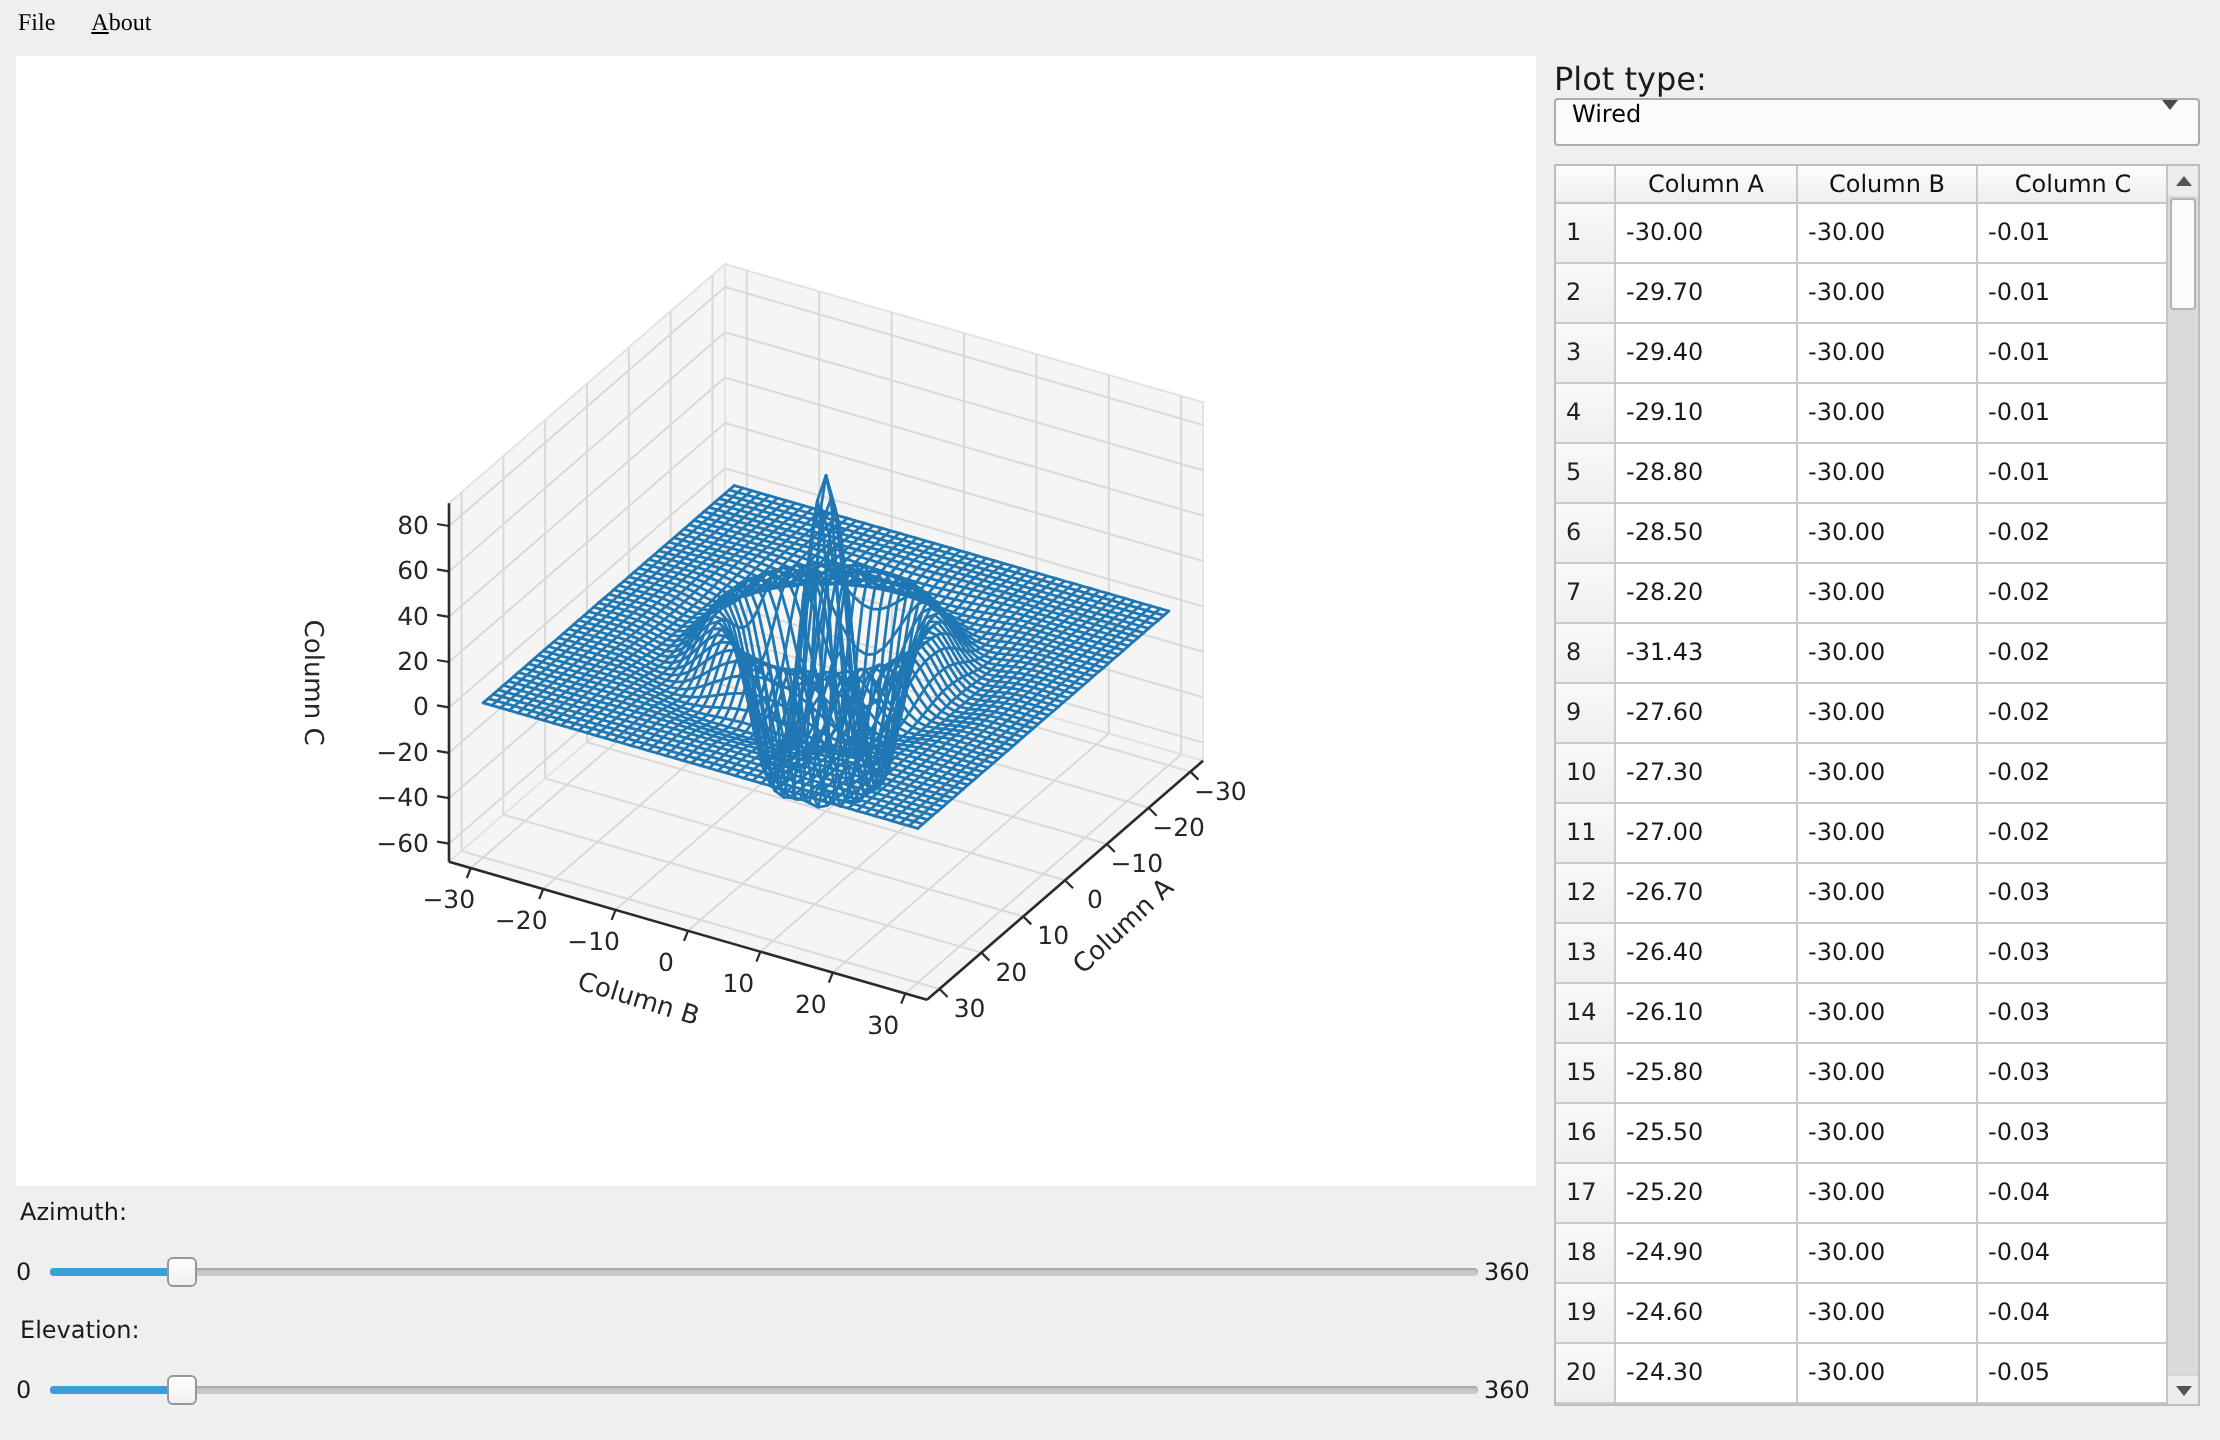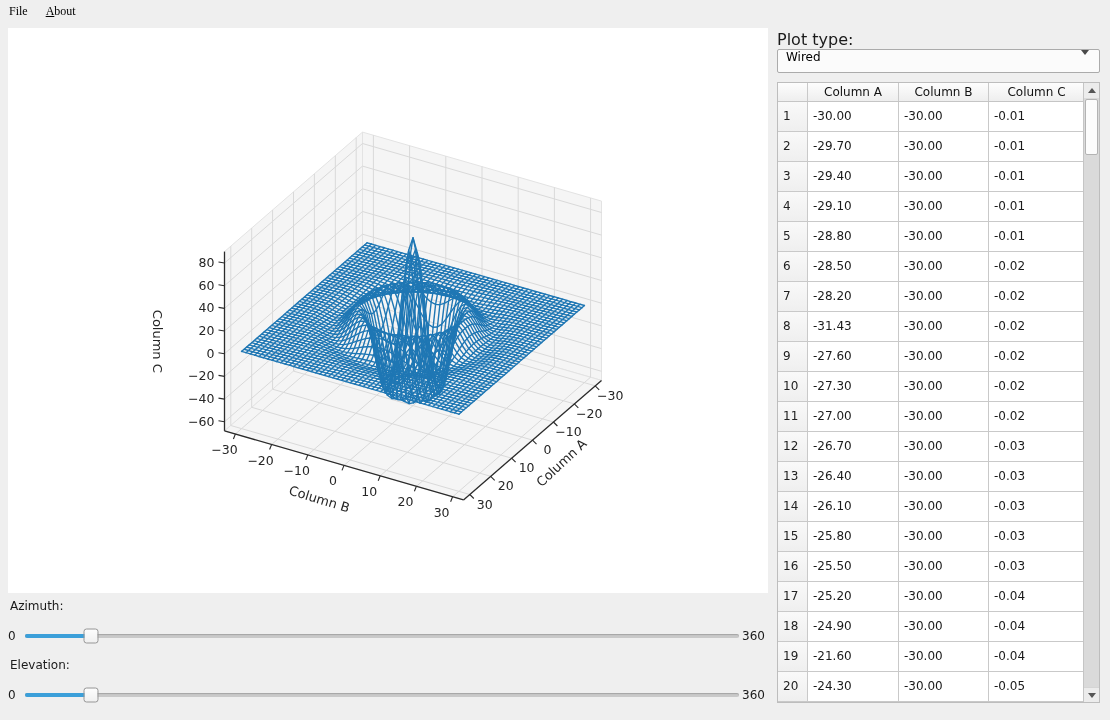"-21.60" div.td { text: -21.60 -> -24.60 }
